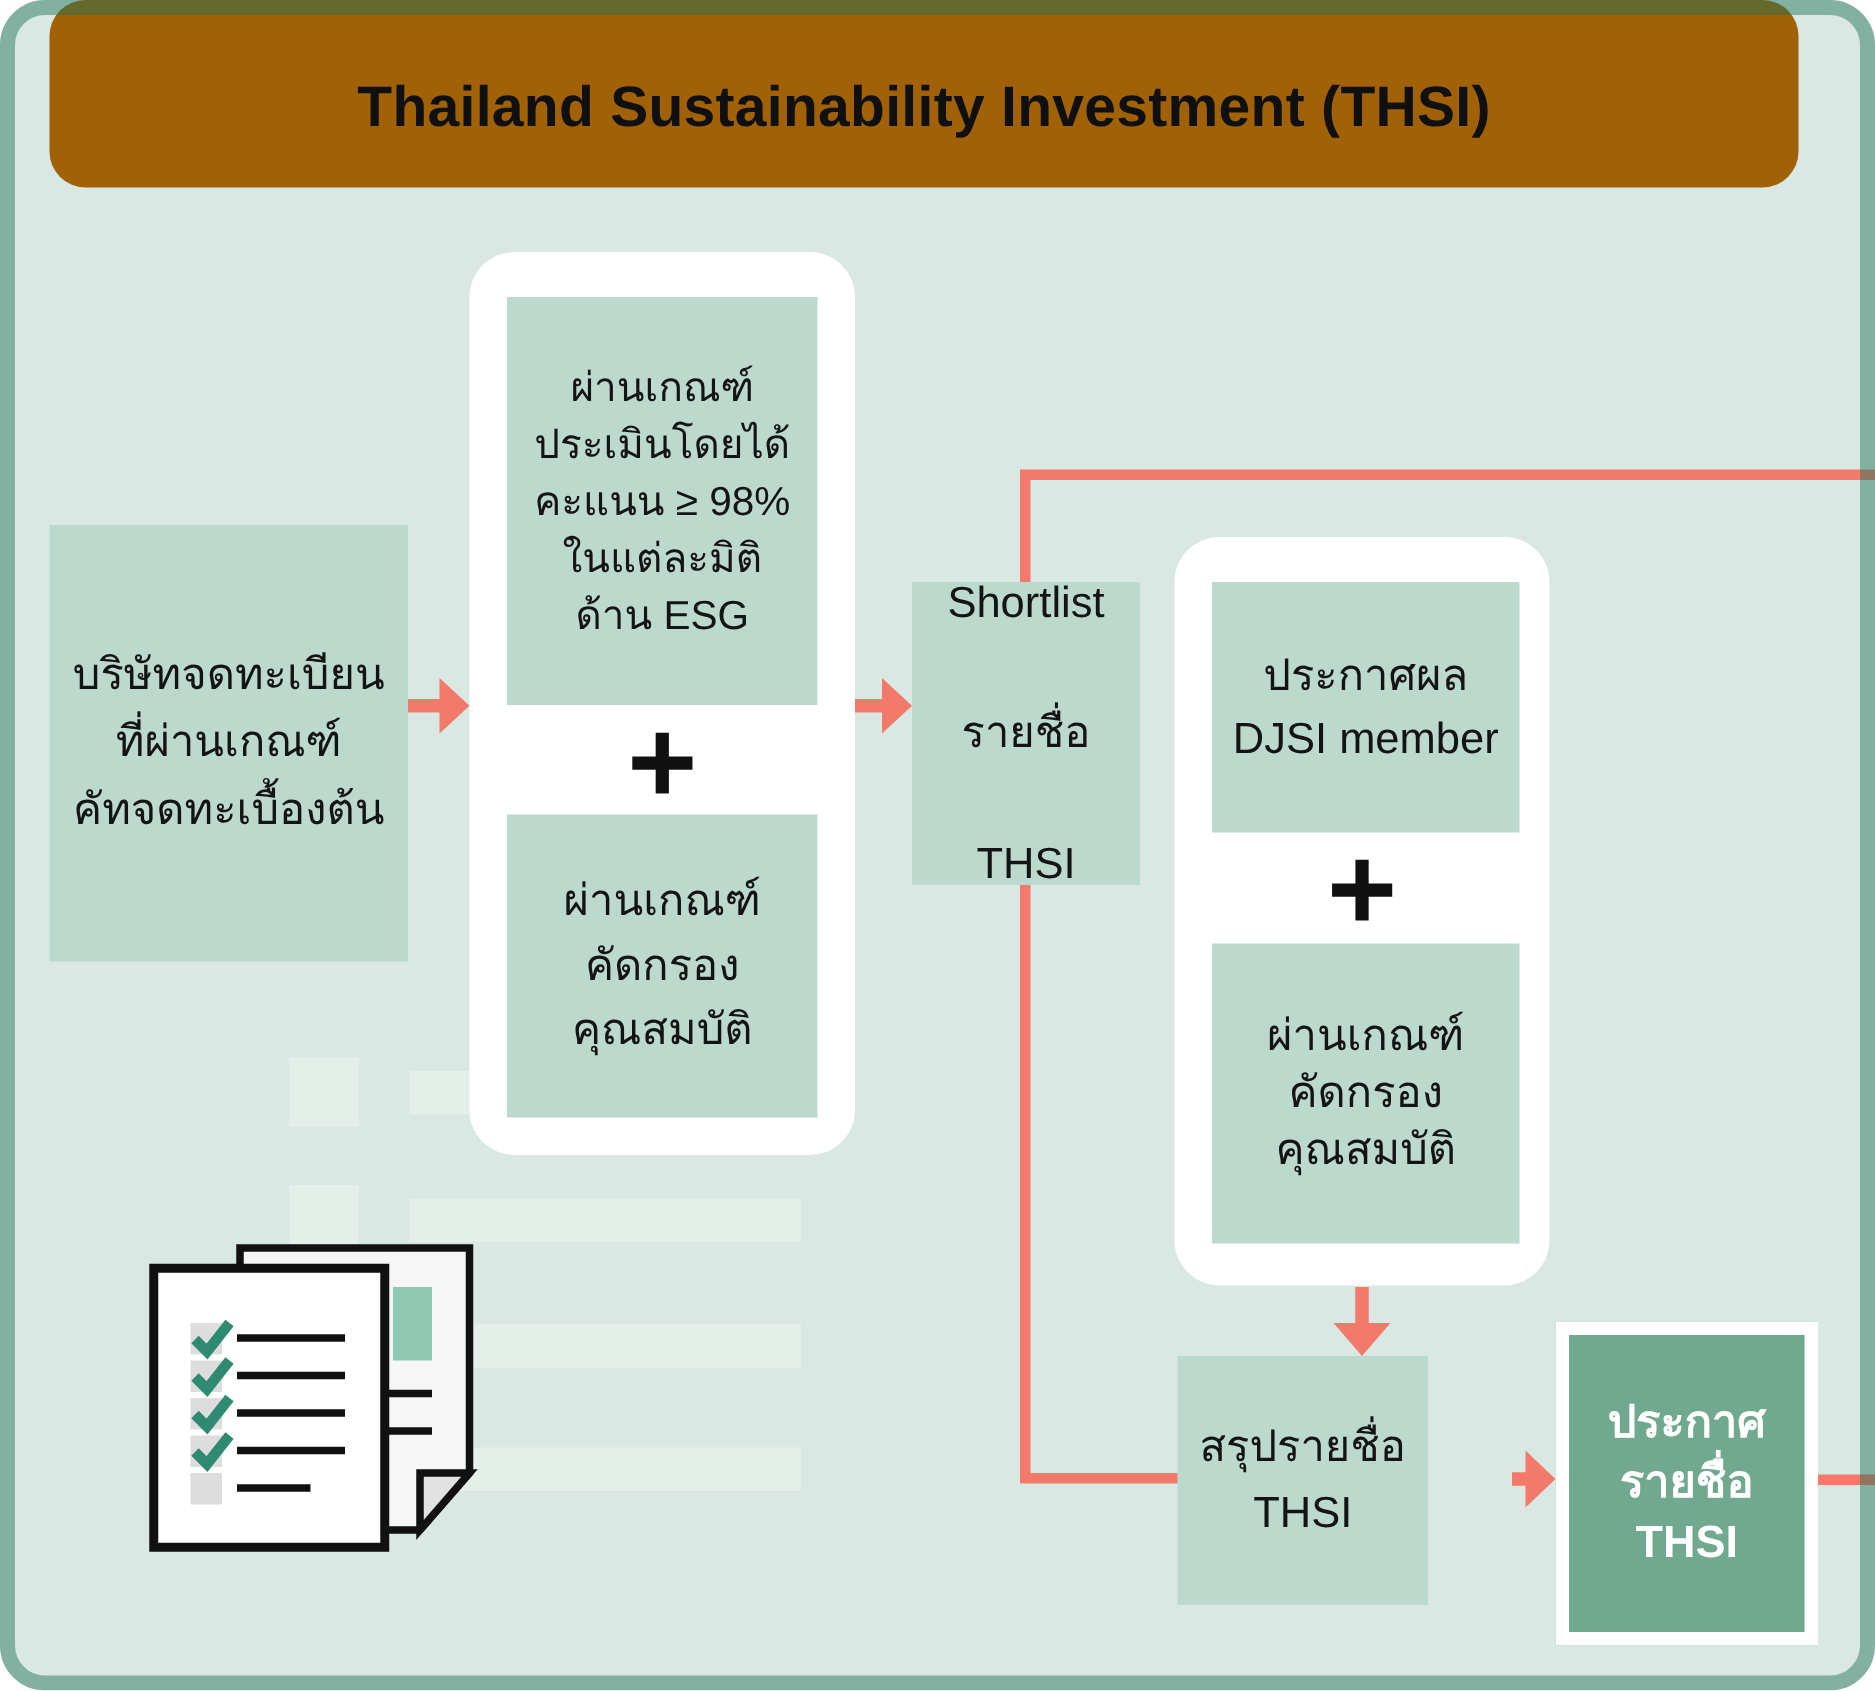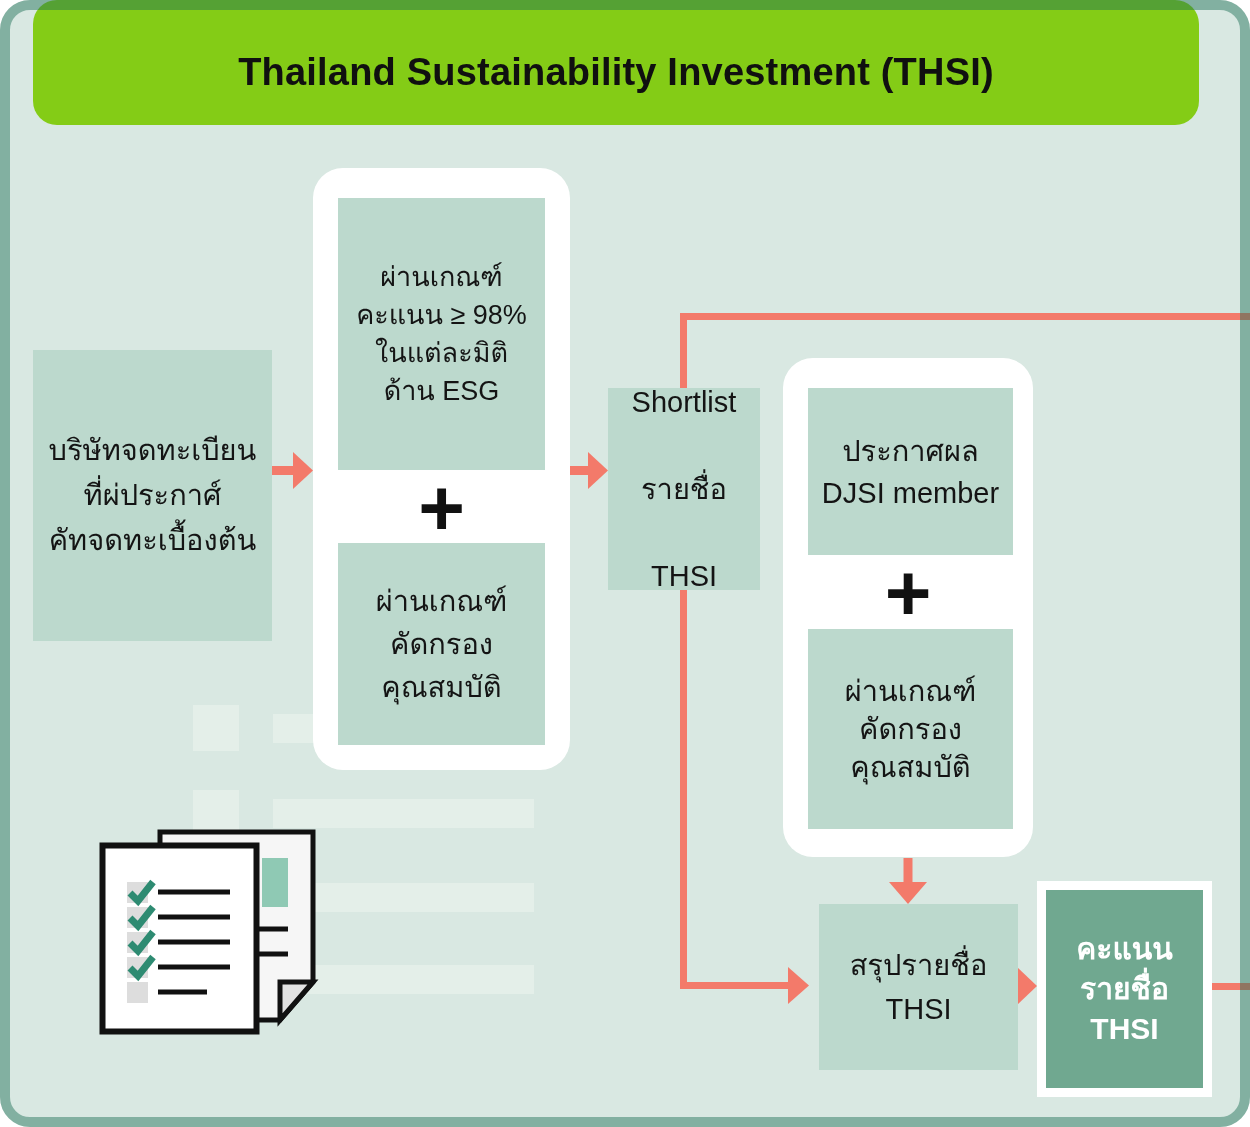"Thailand Sustainability Investment" .header { background: #84cc16 -> #a16207 }
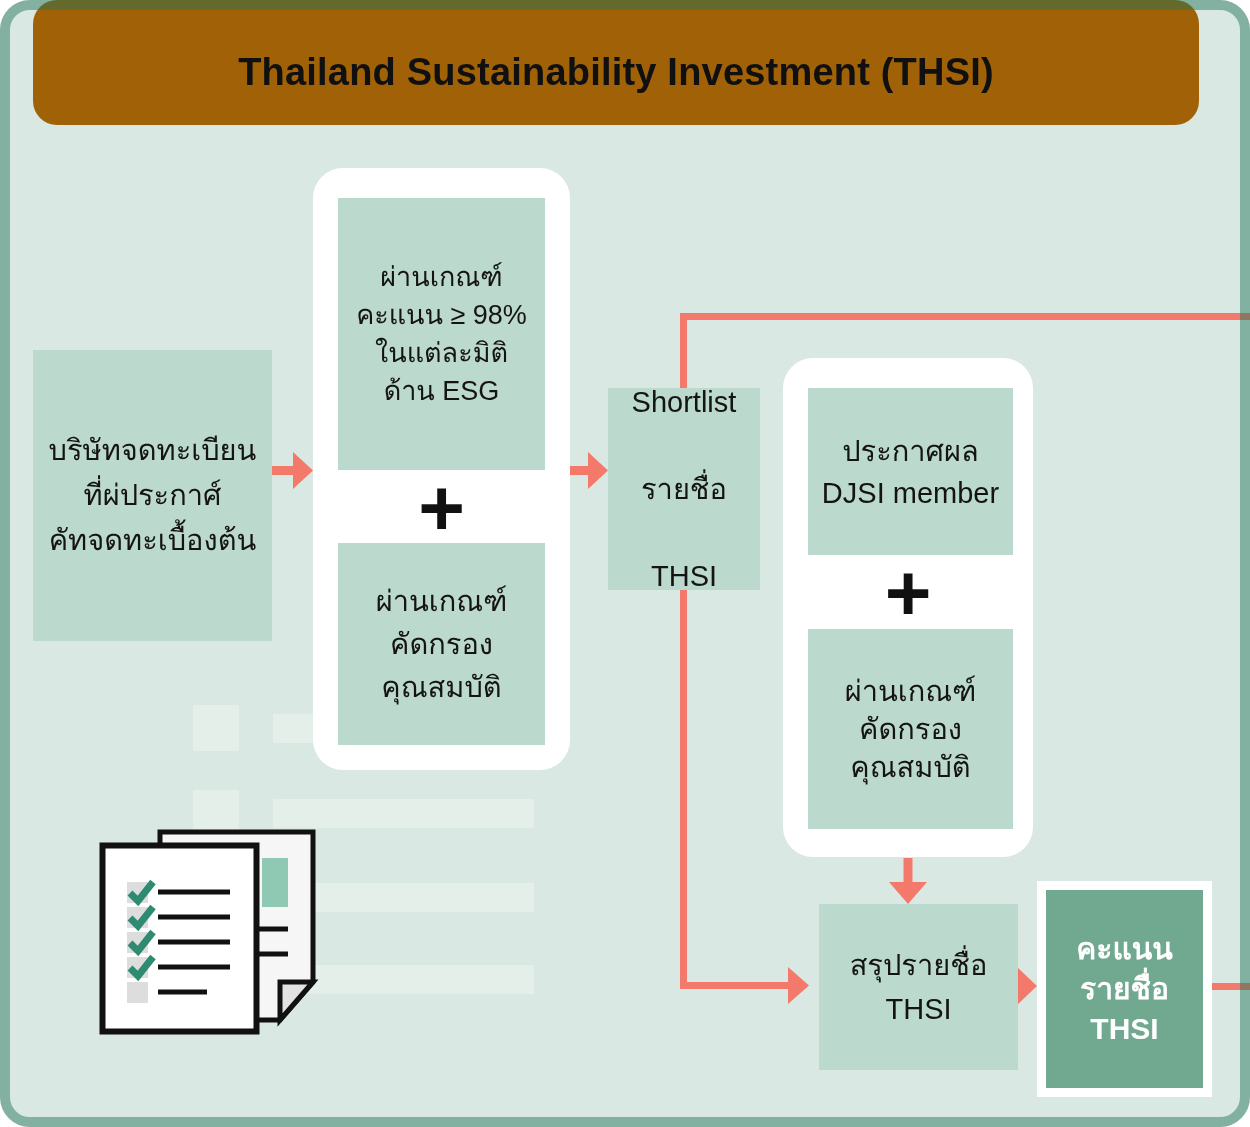"ประเมินโดยได้" span.ln { html: none -> <span>ประเมินโดยได้</span> }
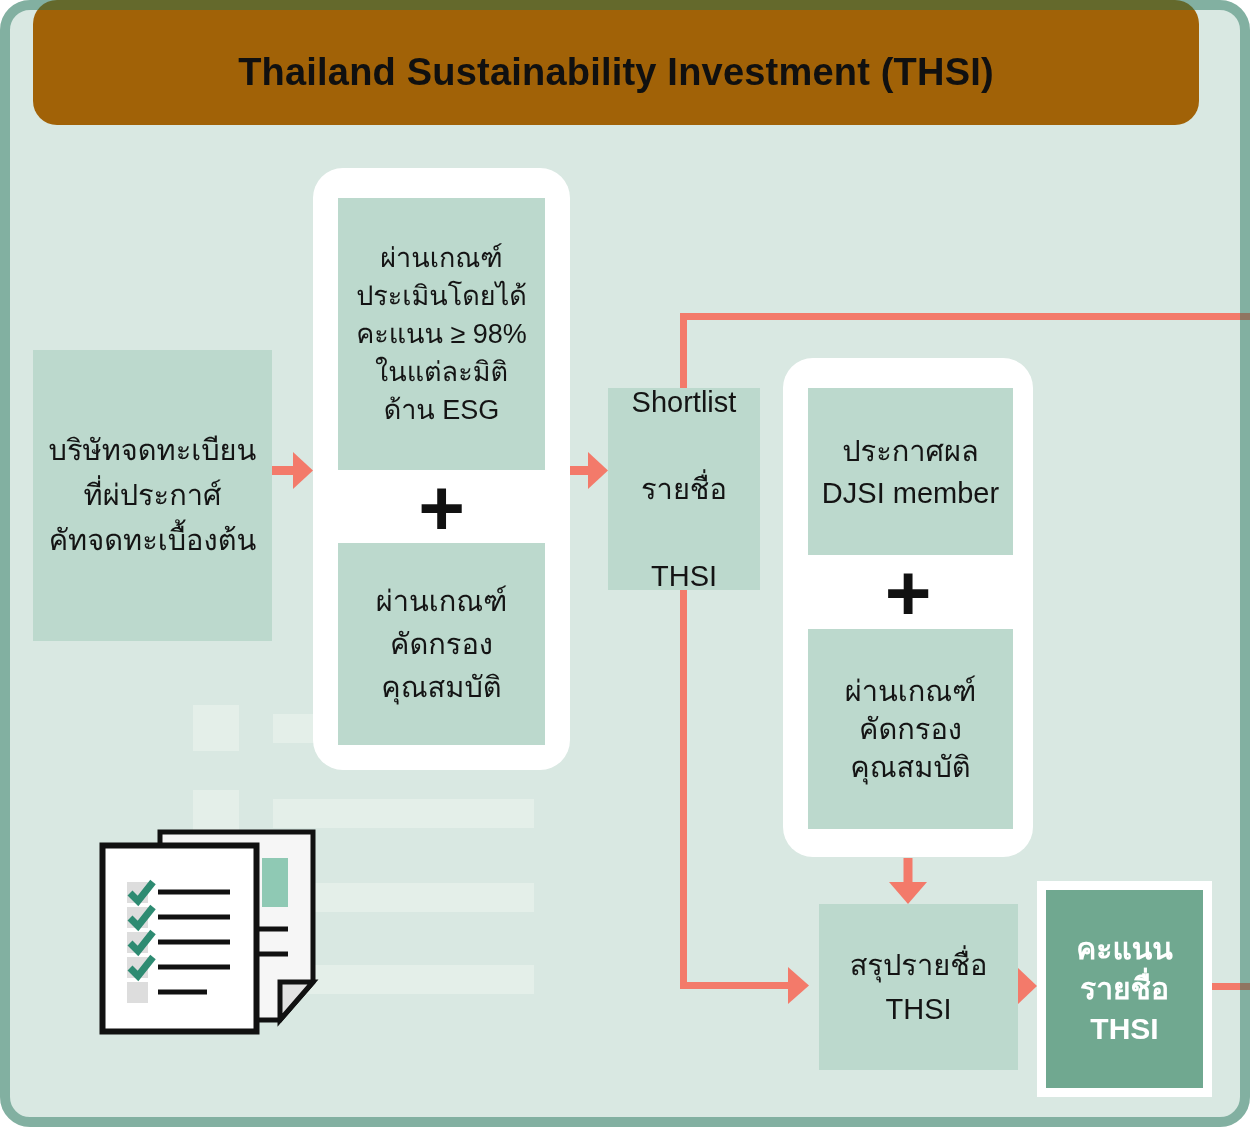"ที่ผ่ประกาศ์" span.ln { text: ที่ผ่ประกาศ์ -> ที่ผ่านเกณฑ์ }
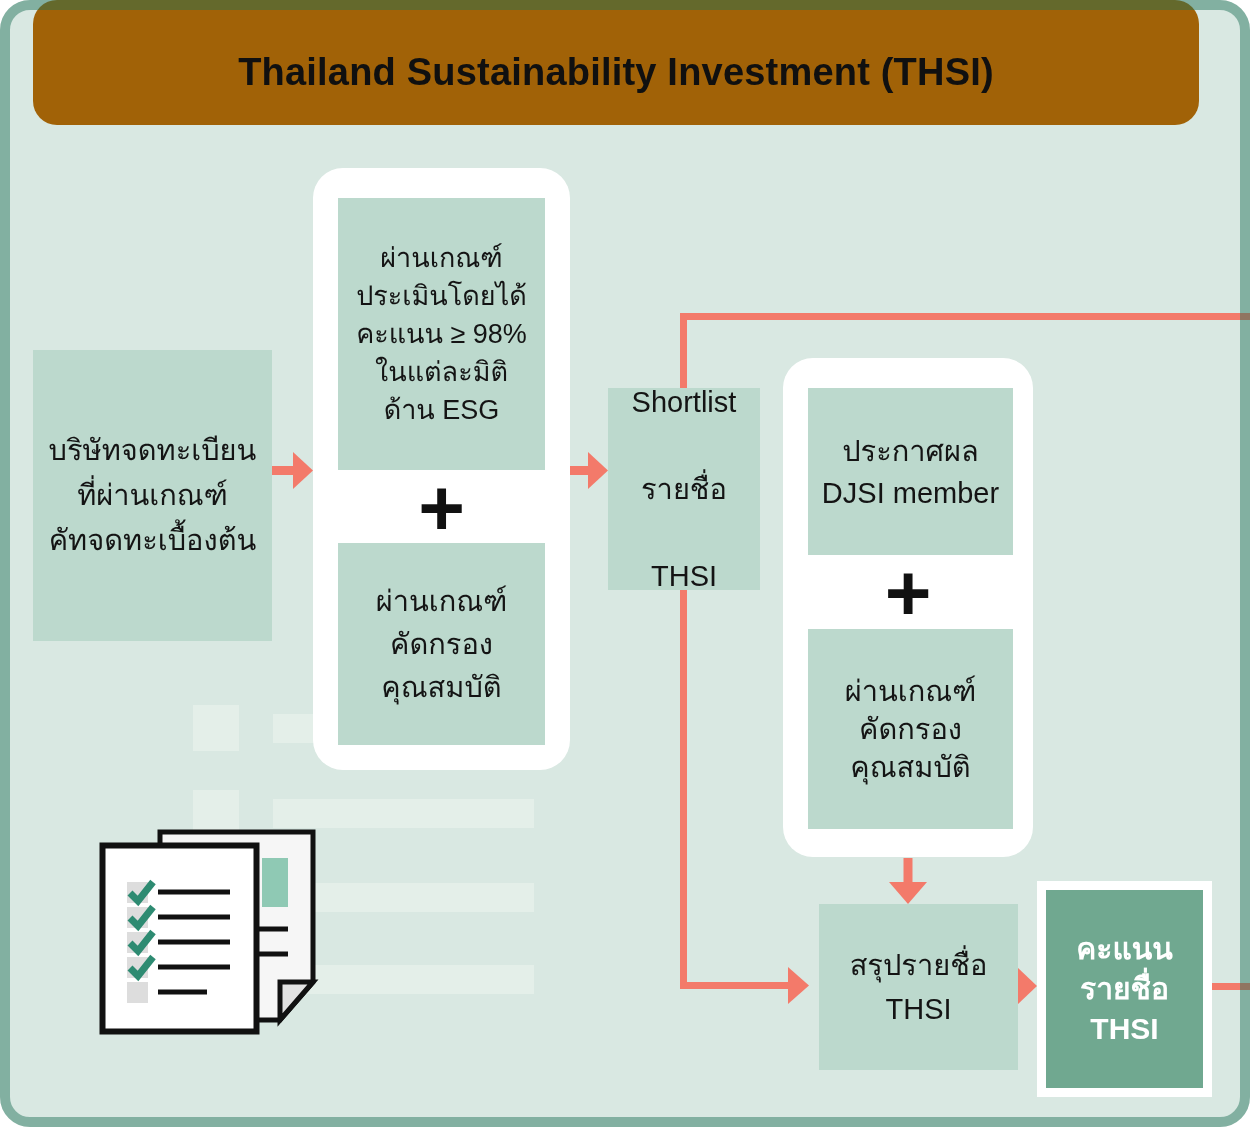"สรุปรายชื่อ" .box-summary { left: 819px -> 785px; width: 199px -> 167px }
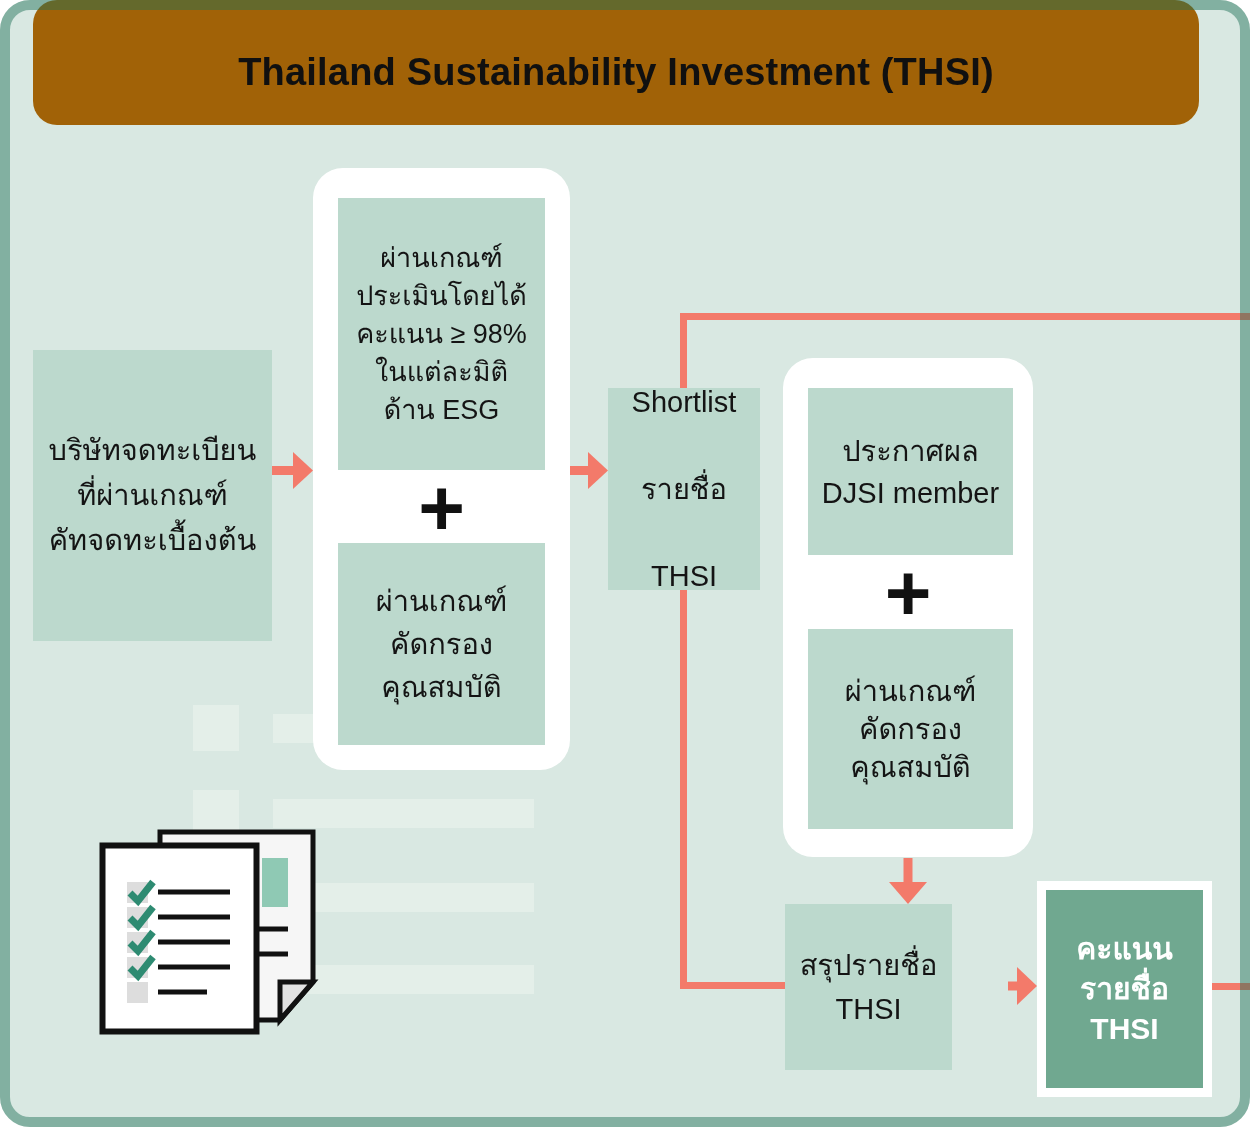"คะแนน" span.ln { text: คะแนน -> ประกาศ }
